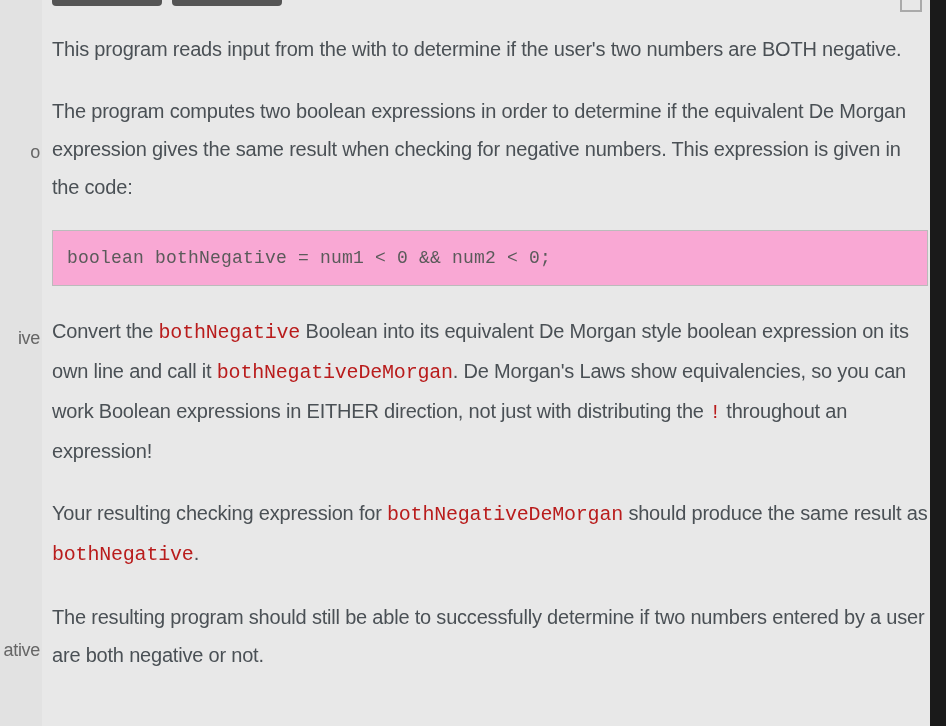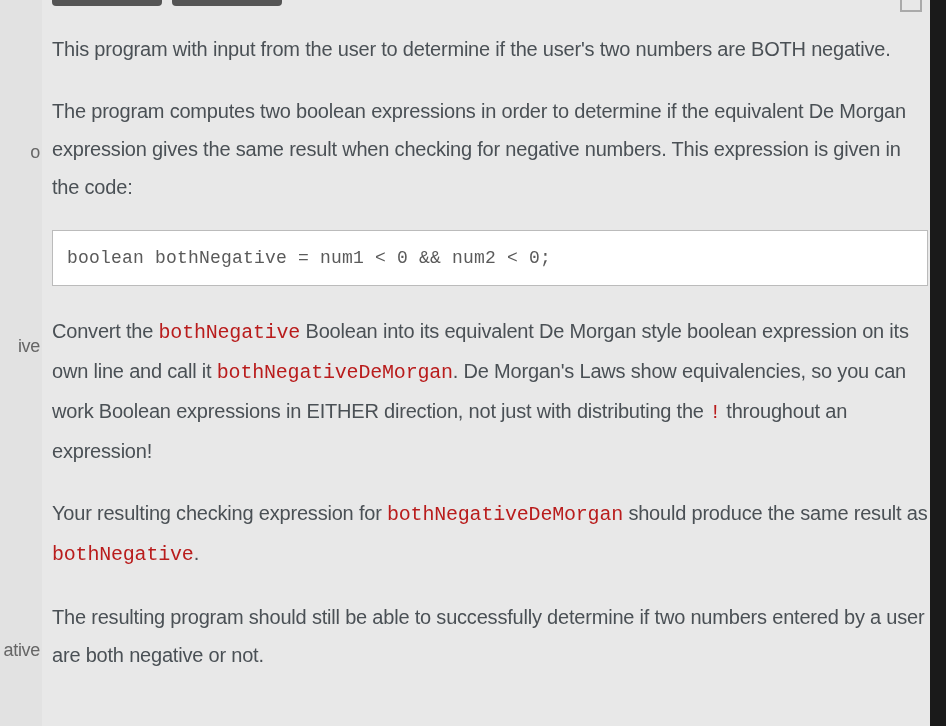"This program with input from" p { text: with input from the user -> reads input from the with }
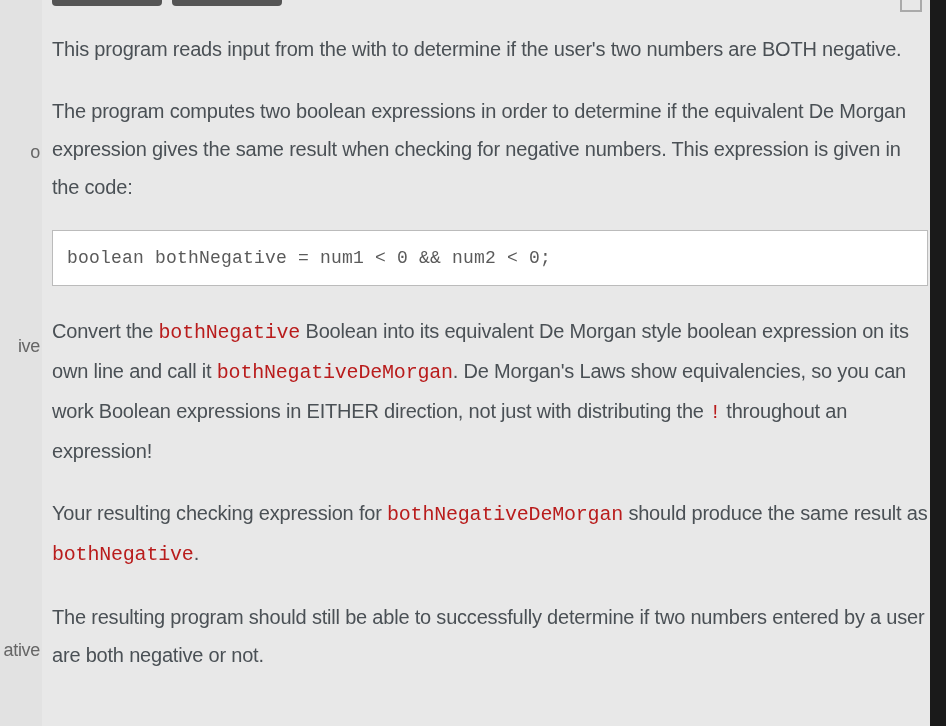"boolean bothNegative = num1 <" .code-block { background: #ffffff -> #f9a8d4 }
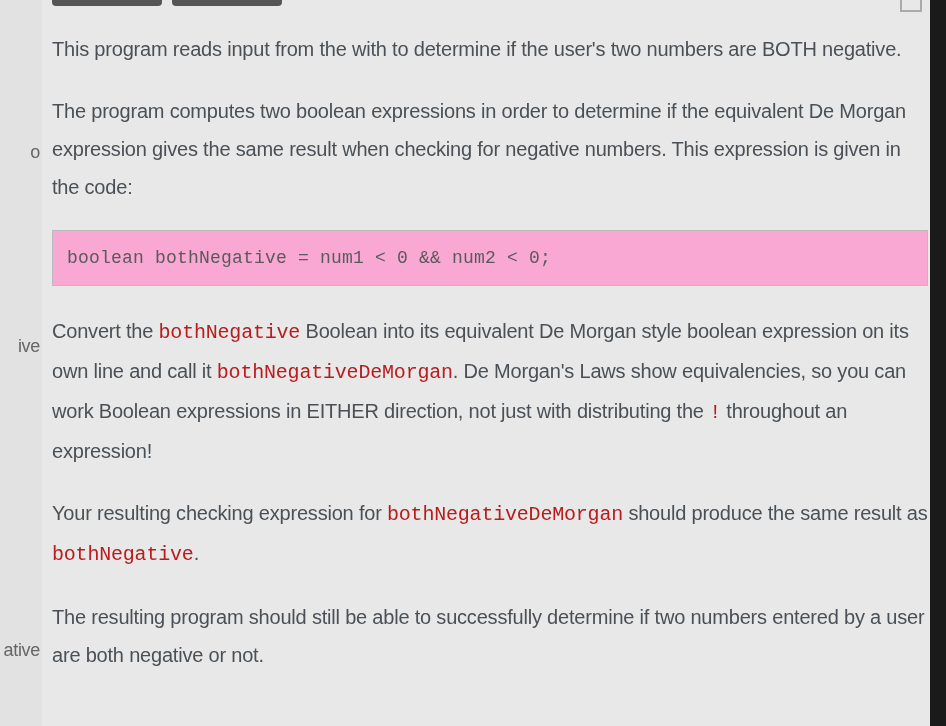"ive" .sidebar-label.lbl-2 { top: 336px -> 328px }
